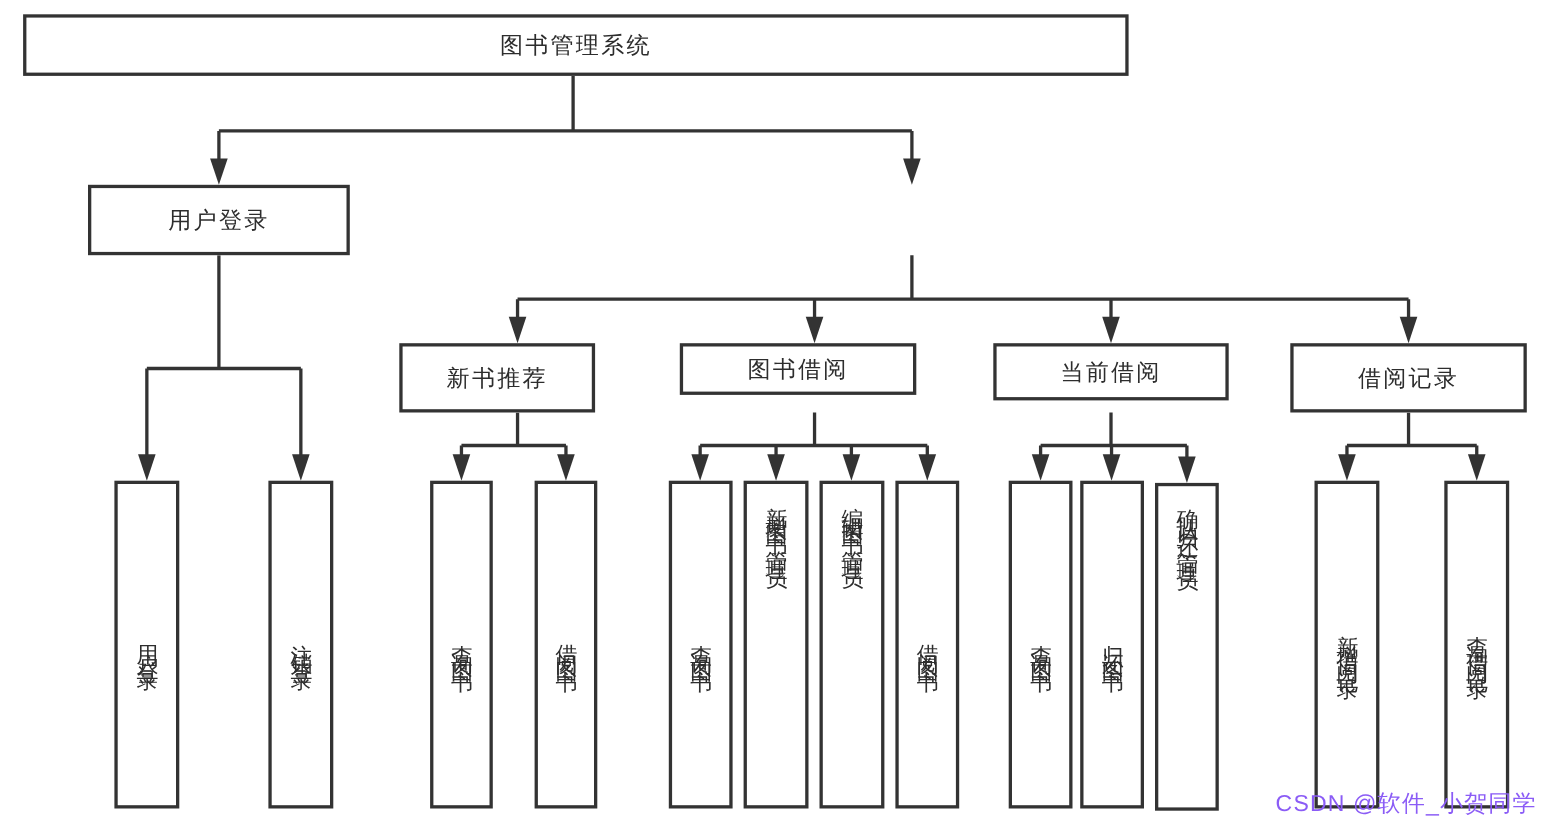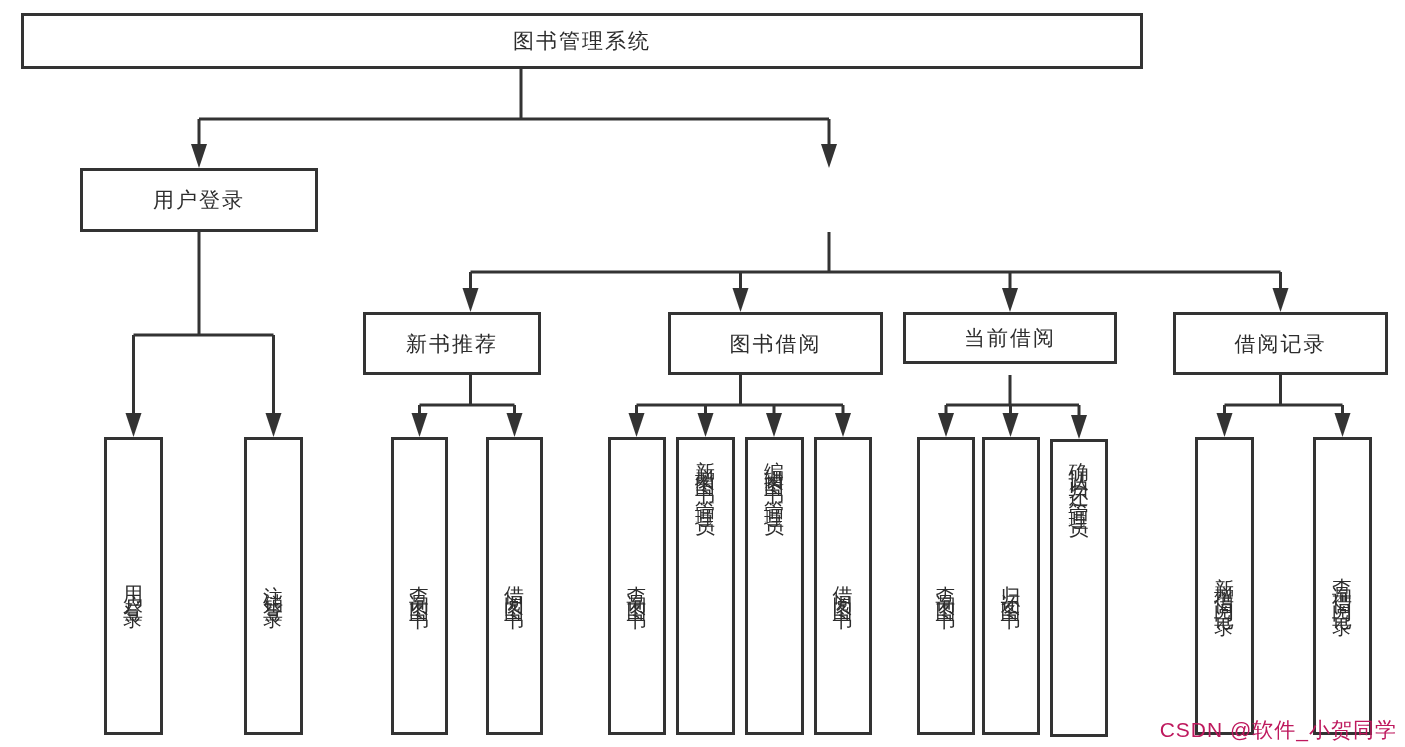"图书管理系统" div.box { width: 1122px -> 1005px }
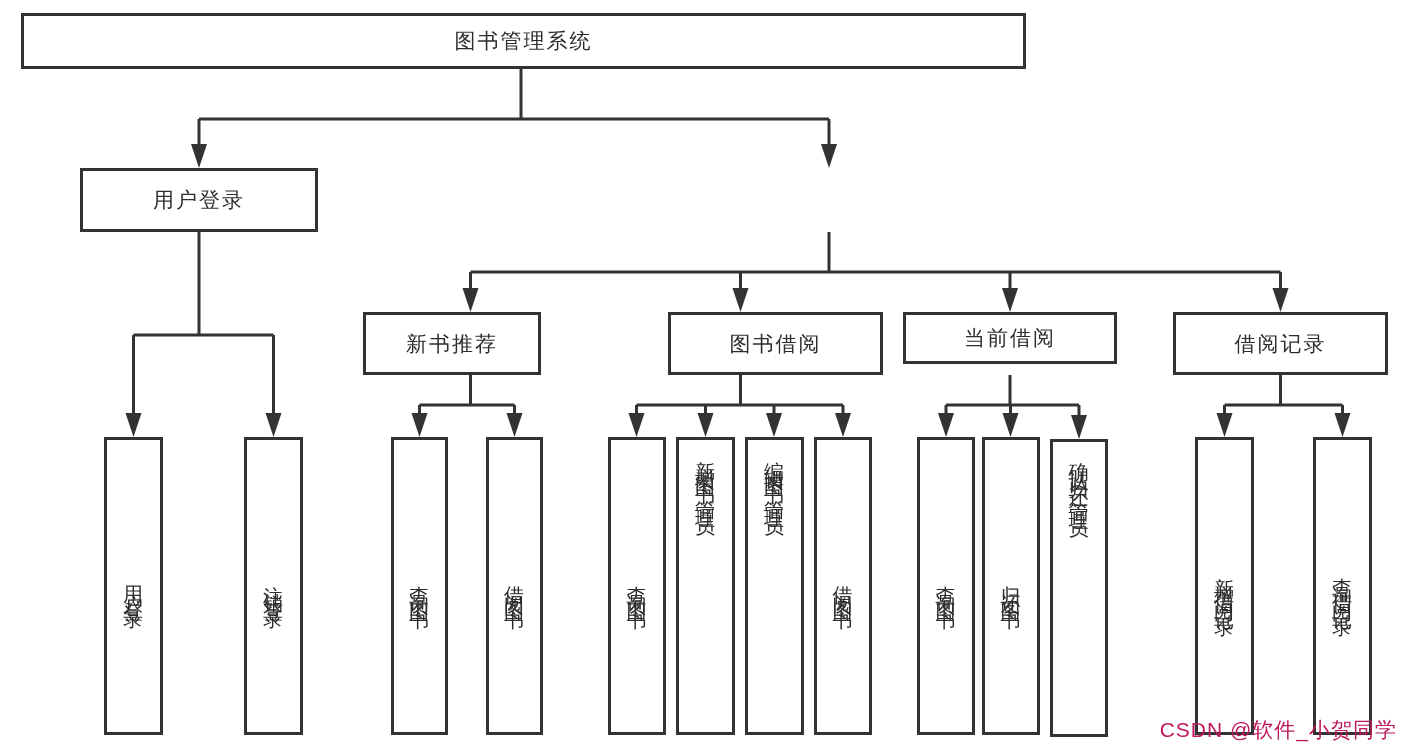"图书借阅" div.box { height: 63px -> 47px; left: 668px -> 618px }
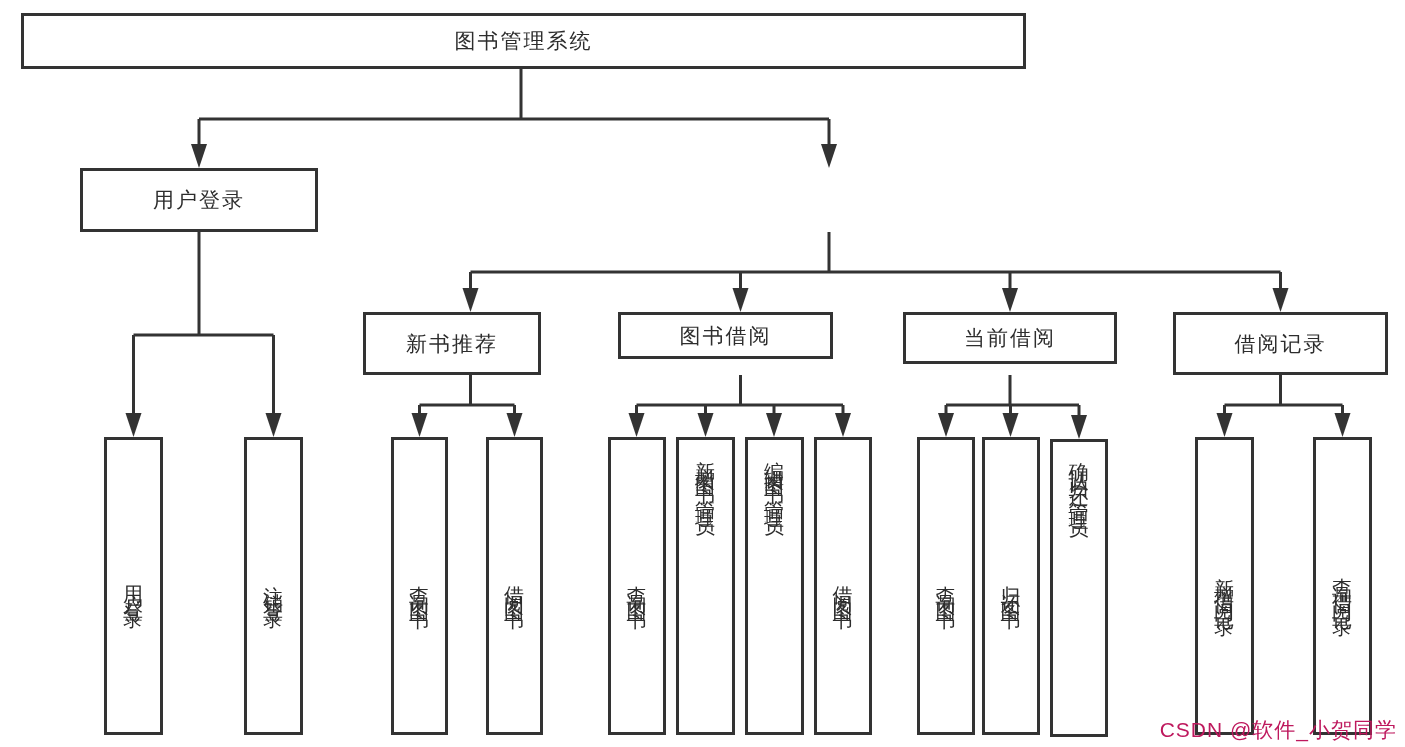"CSDN @软件_小贺同学" #watermark { color: #be185d -> #8b5cf6 }
